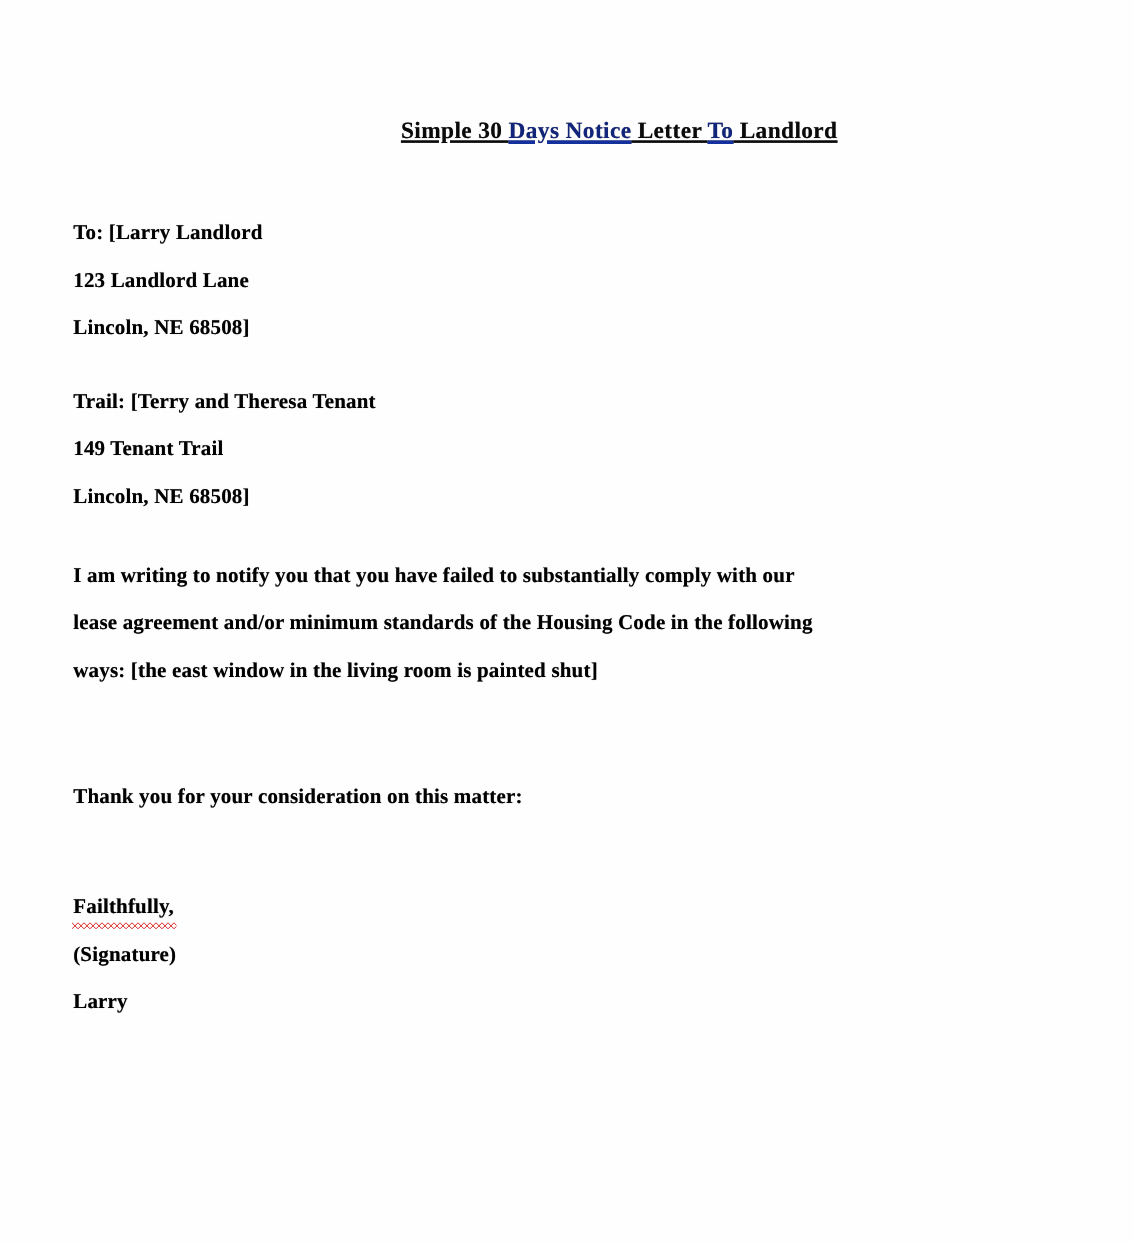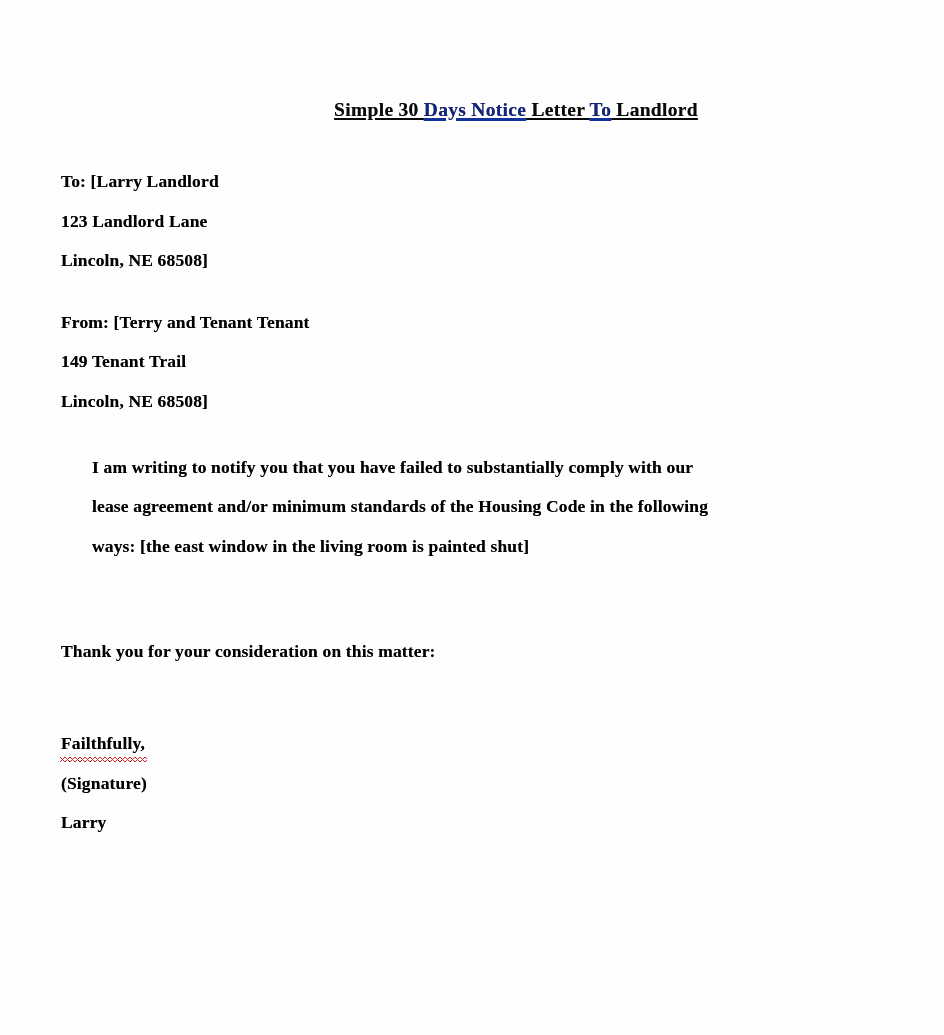"To: [Larry Landlord" .body-block { top: 162px -> 174px }
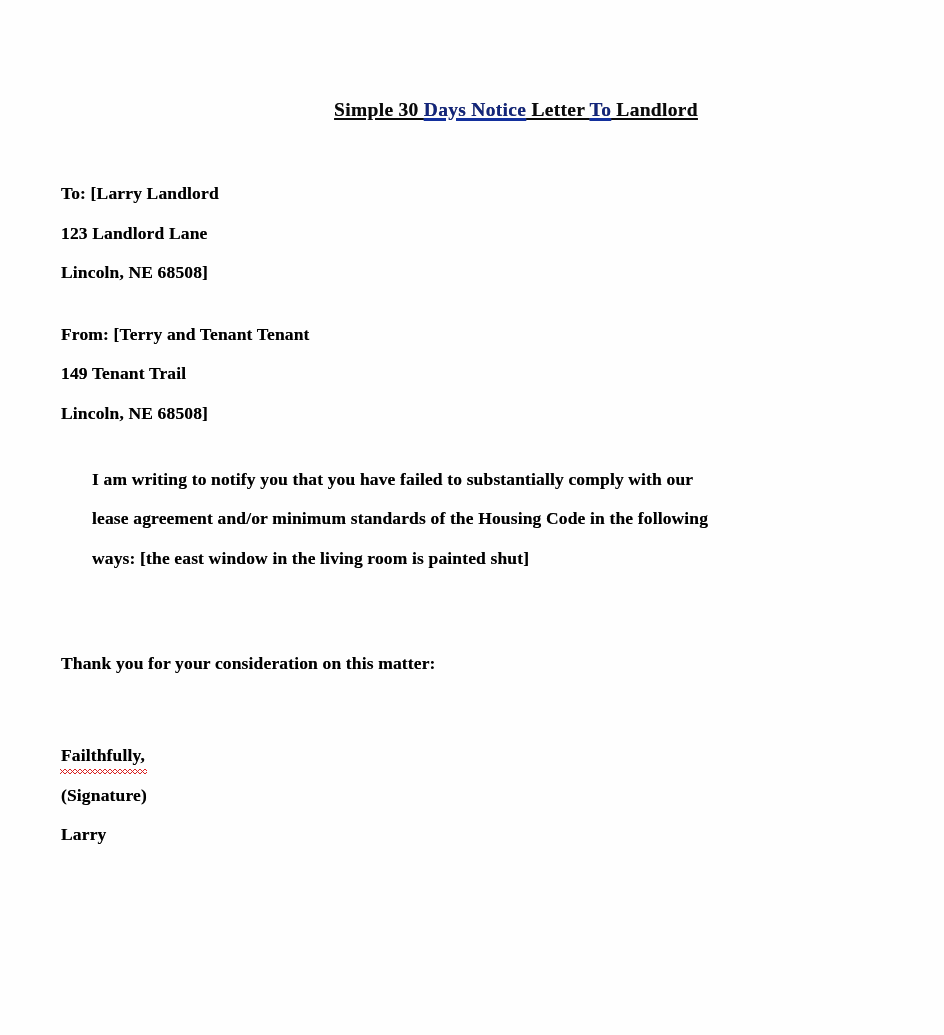"From: [Terry and Tenant Tenant" div.line { text: From: [Terry and Tenant -> Trail: [Terry and Theresa }
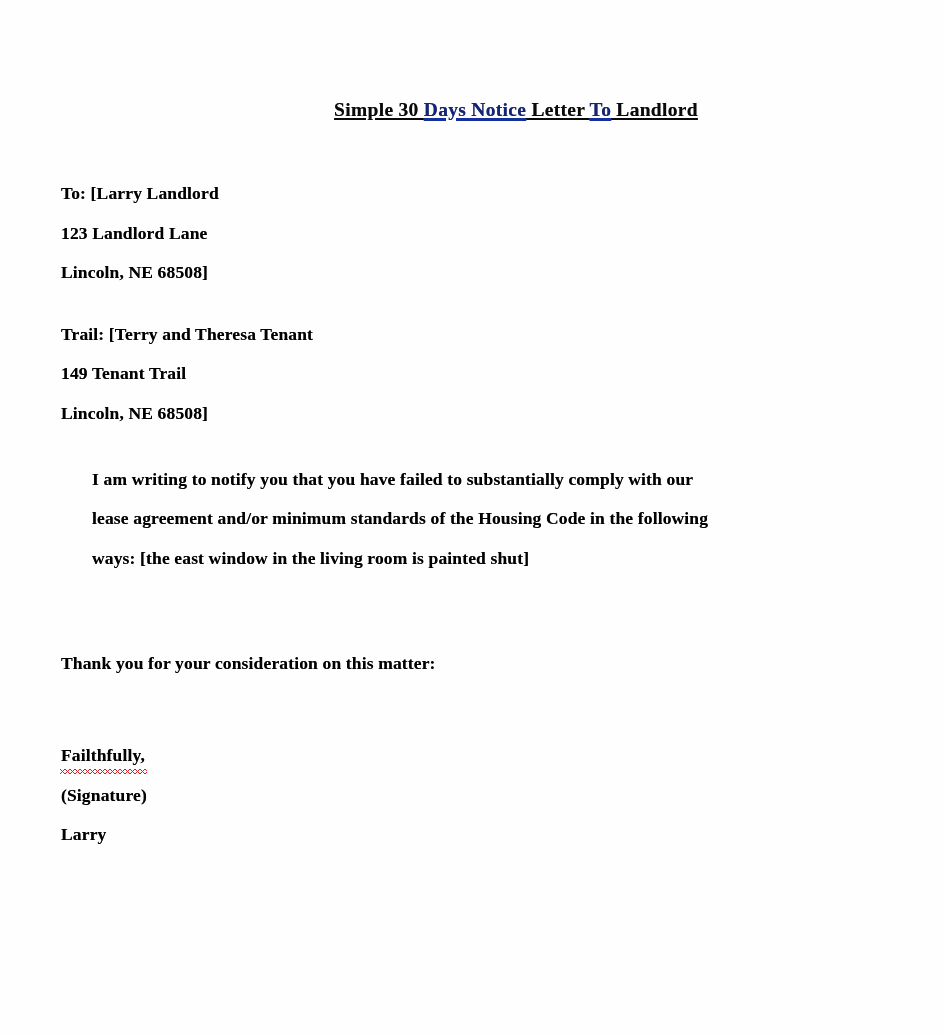"I am writing to notify" .para { margin-left: 31px -> none }
